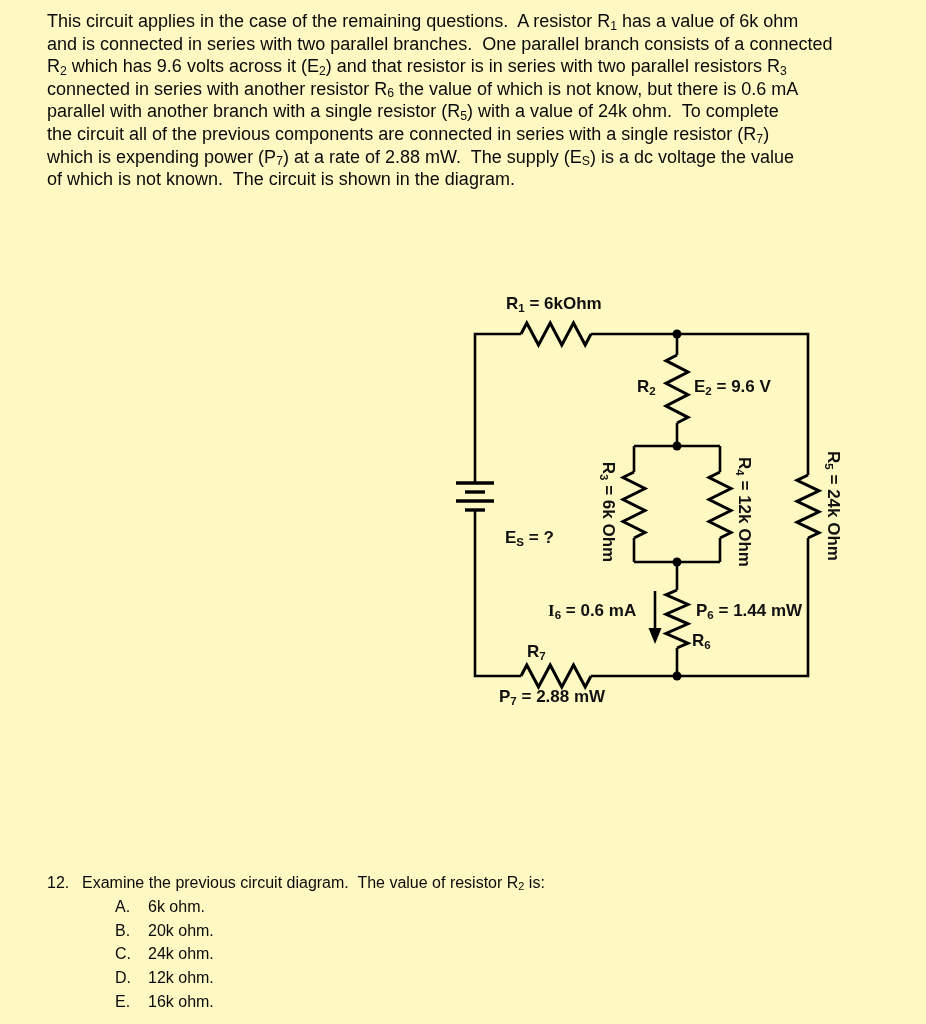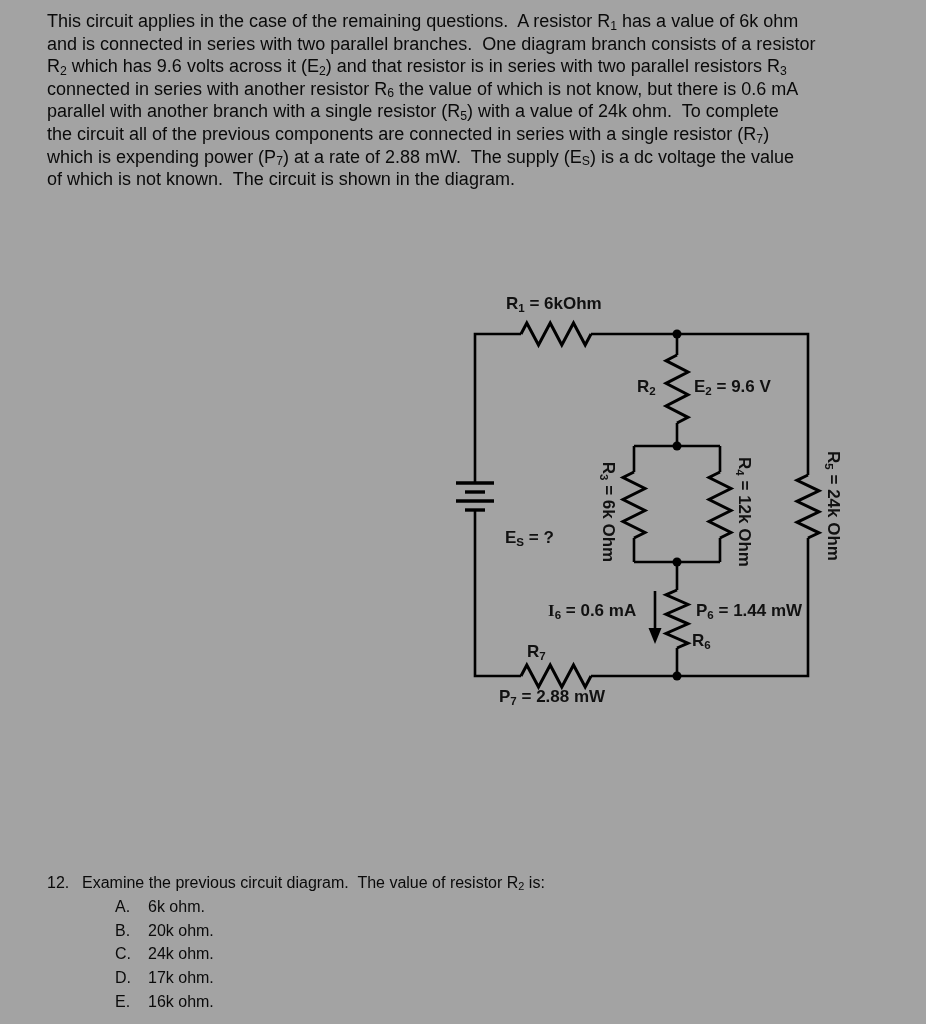"This circuit applies in the" .page { background: #a3a3a3 -> #fef9c3 }
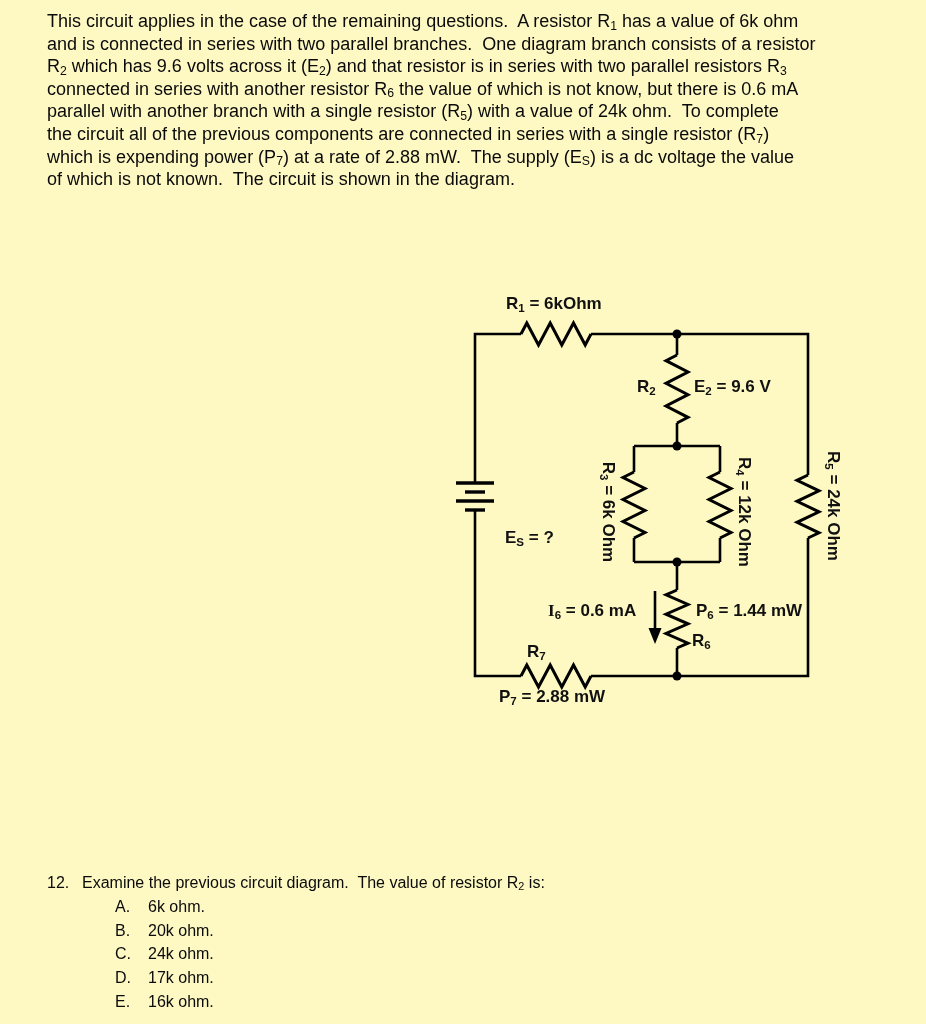"and is connected in series" div.tline { text: diagram branch consists of a resistor -> parallel branch consists of a connected }
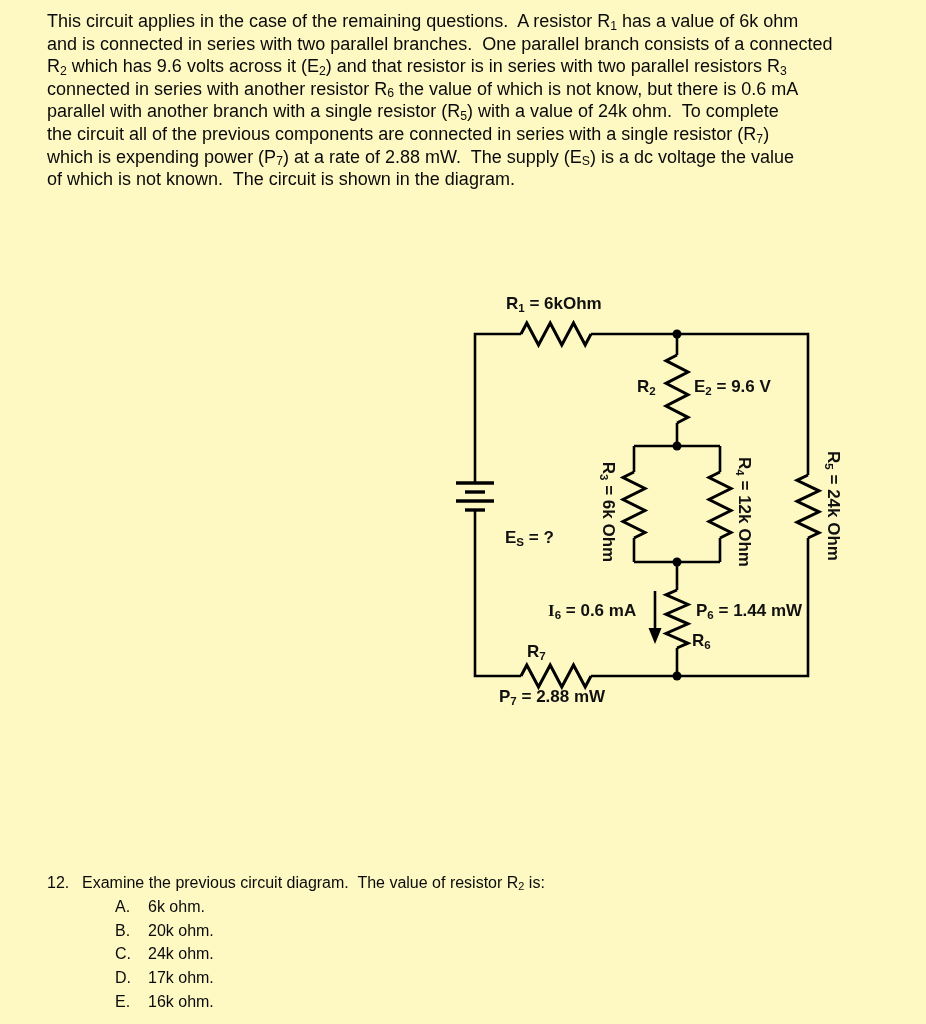"17k ohm." div.qrow { text: 17k -> 12k }
